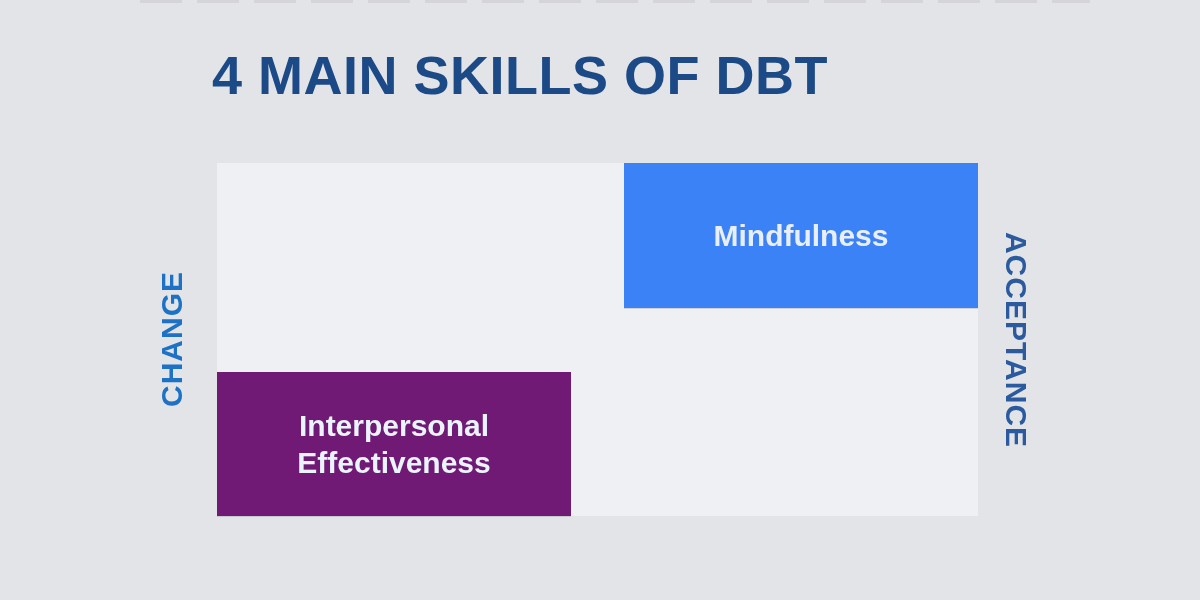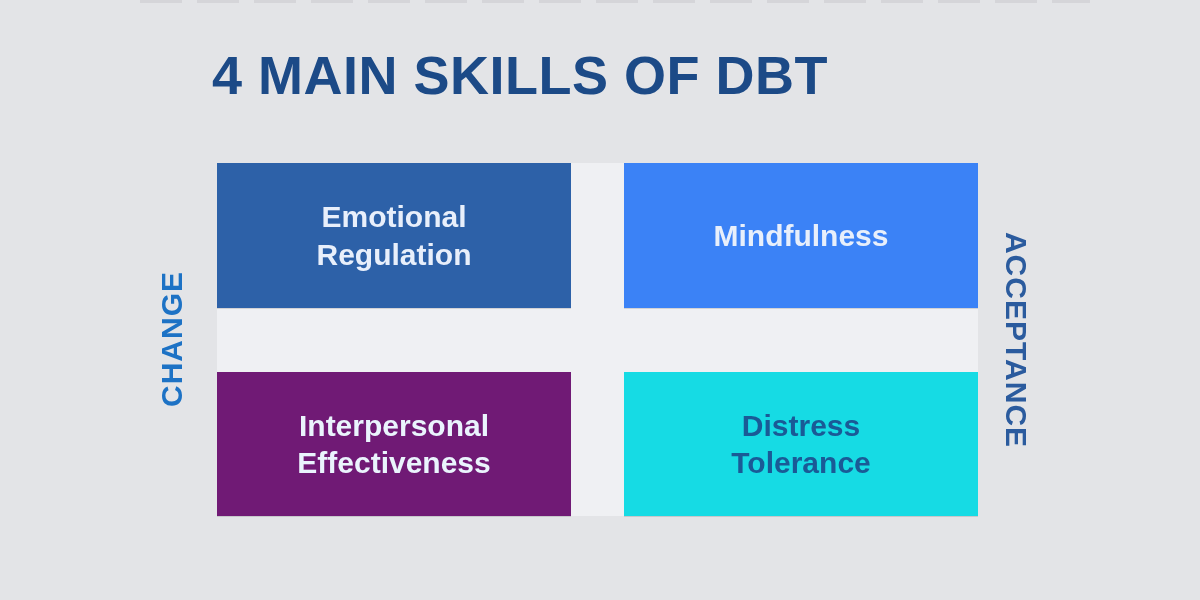"Emotional Regulation" div.quadrant { html: <div> <div>Emotional Regulation</div> </div> -> none }
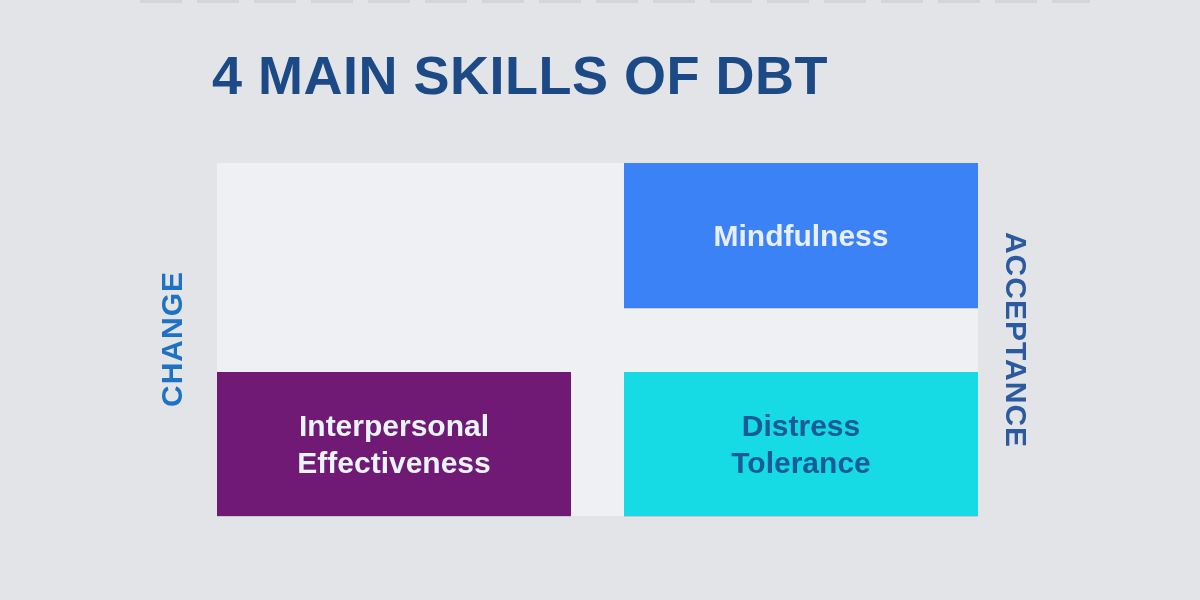"Distress Tolerance" div.quadrant { html: <div> <div>Distress Tolerance</div> </div> -> none }
